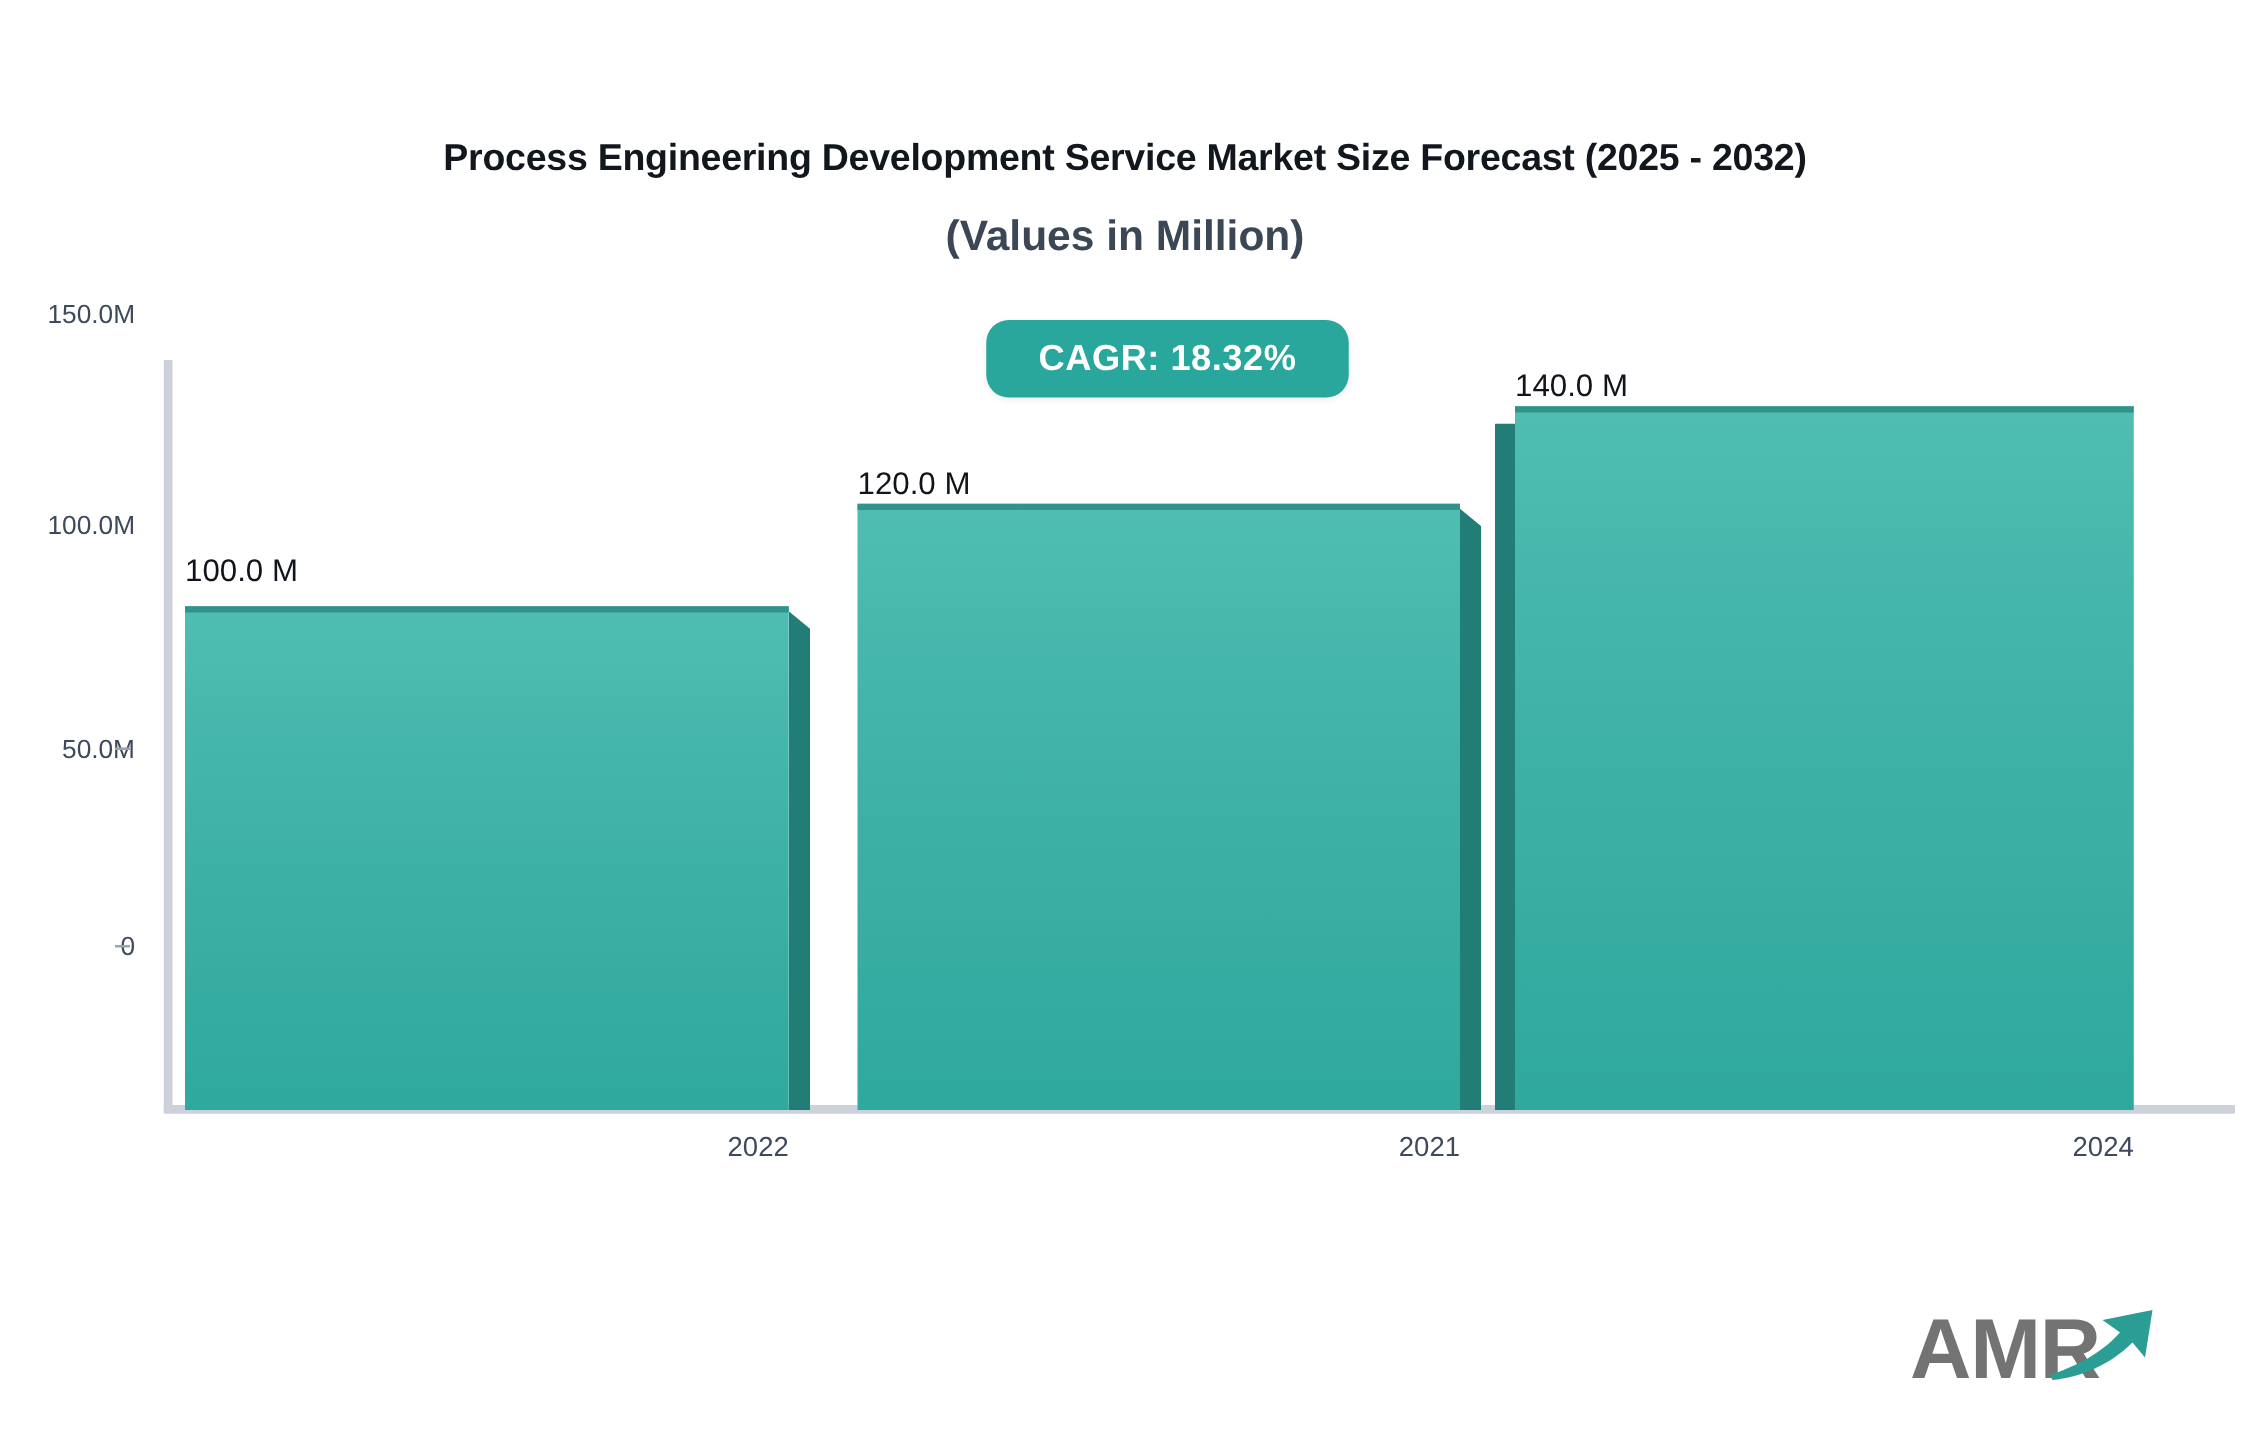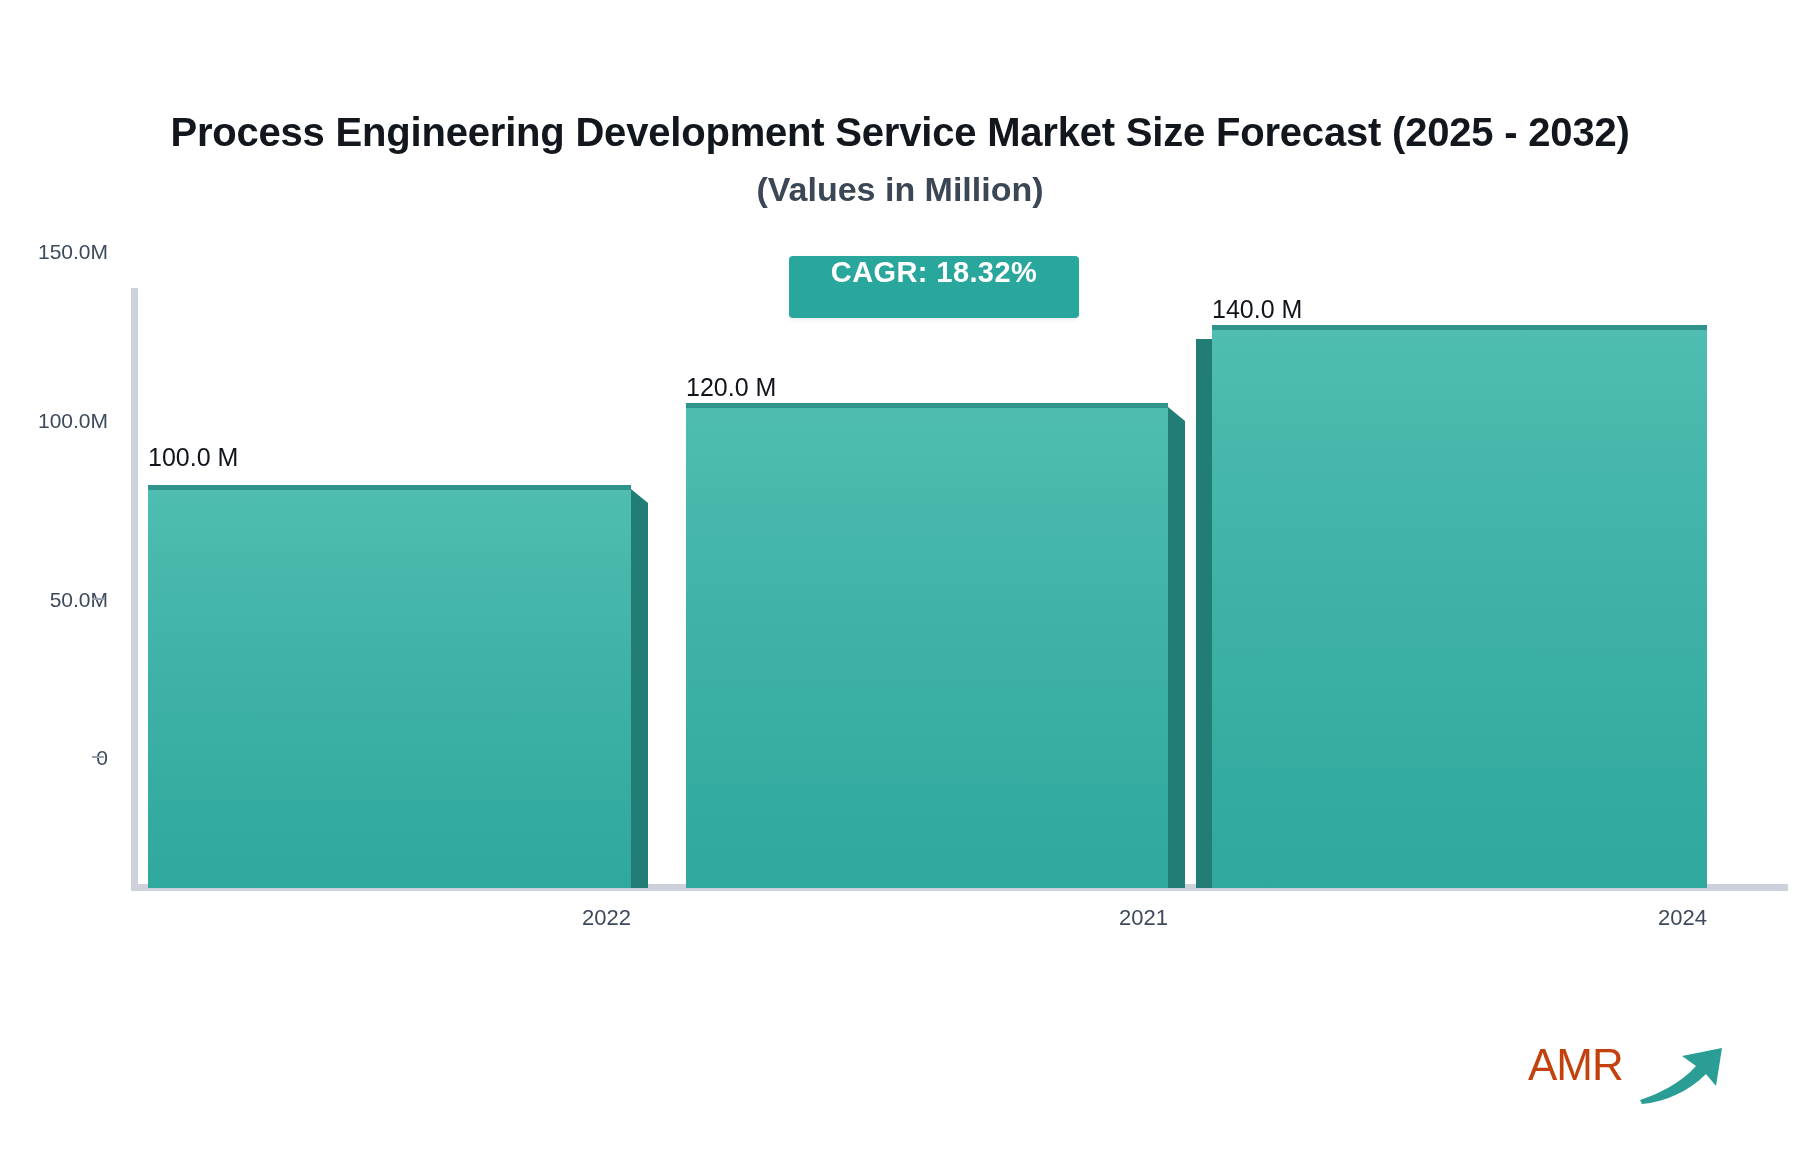"Process Engineering Development Service" #chart-title { font-size: 40px -> 30px }
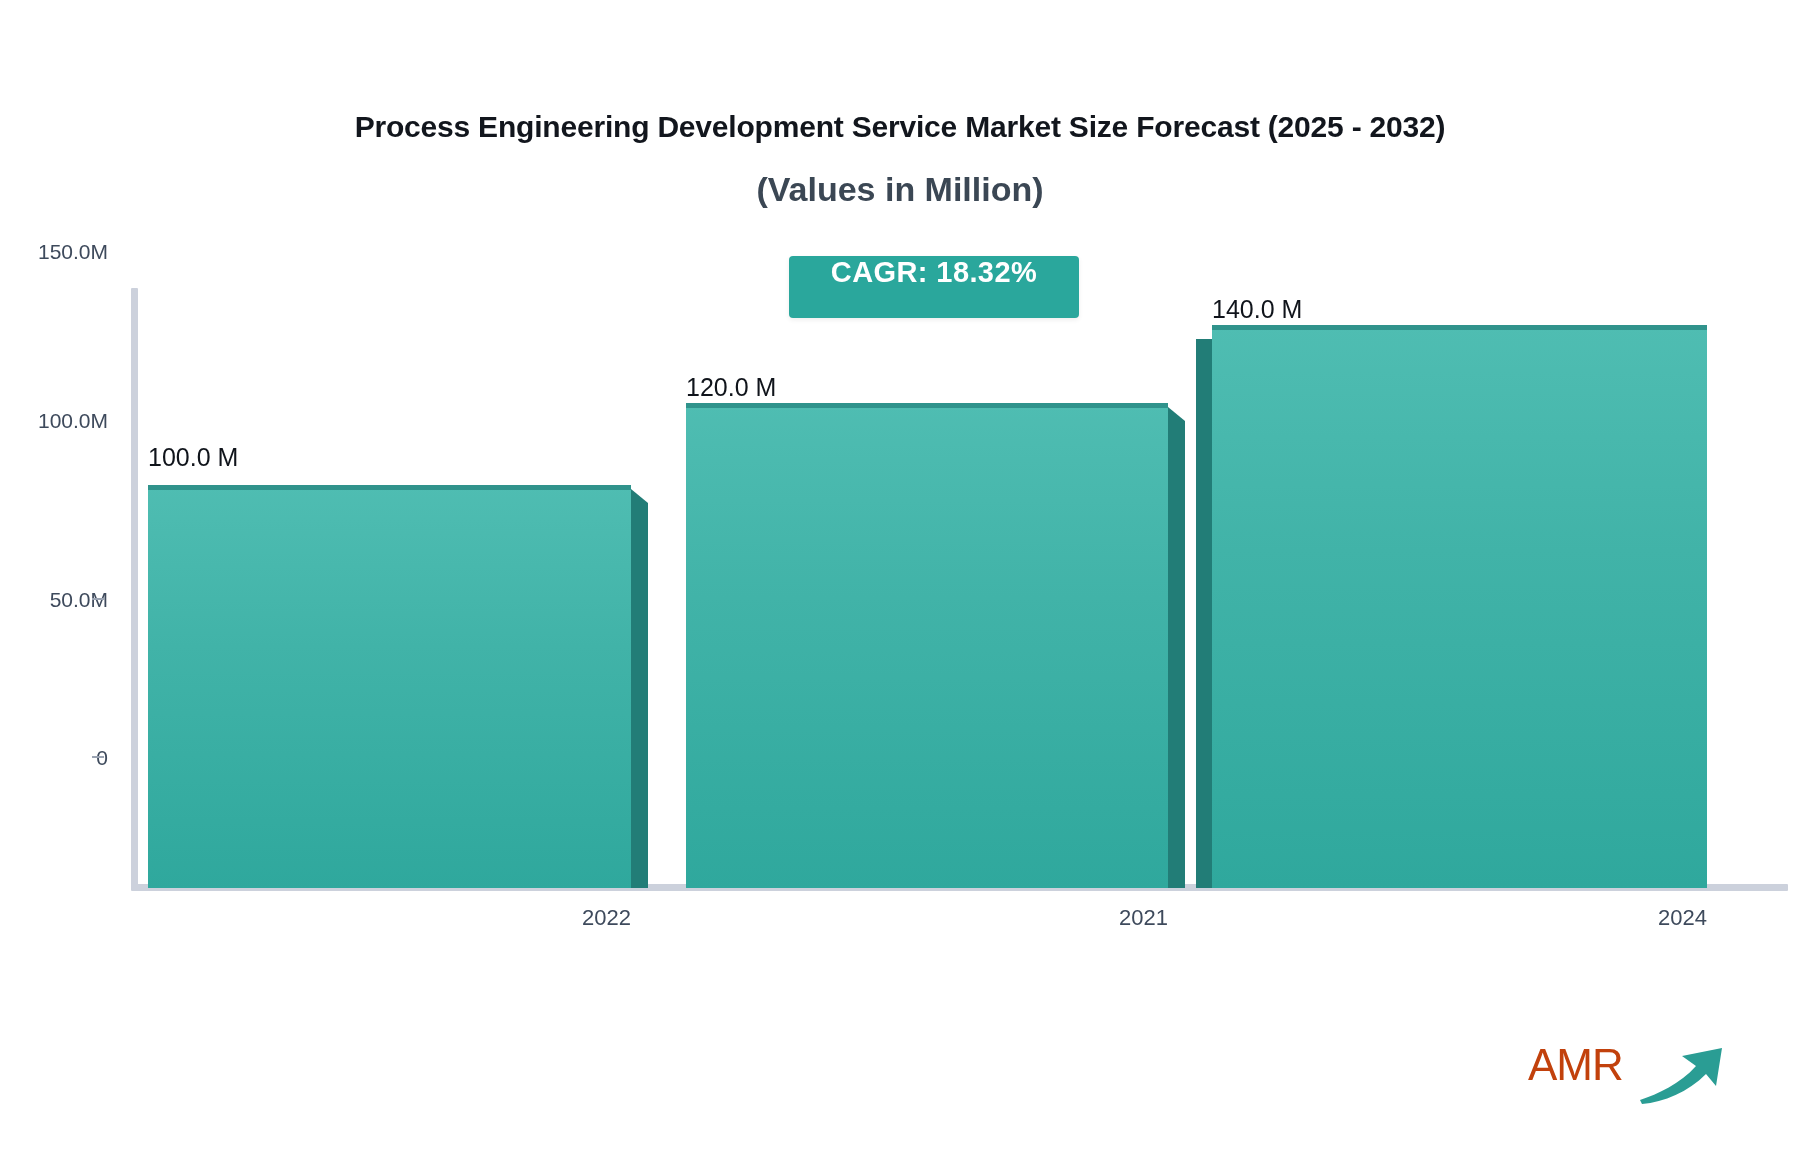"CAGR: 18.32%" #cagr-badge { align-items: none -> center; border-radius: 4px -> 18px }
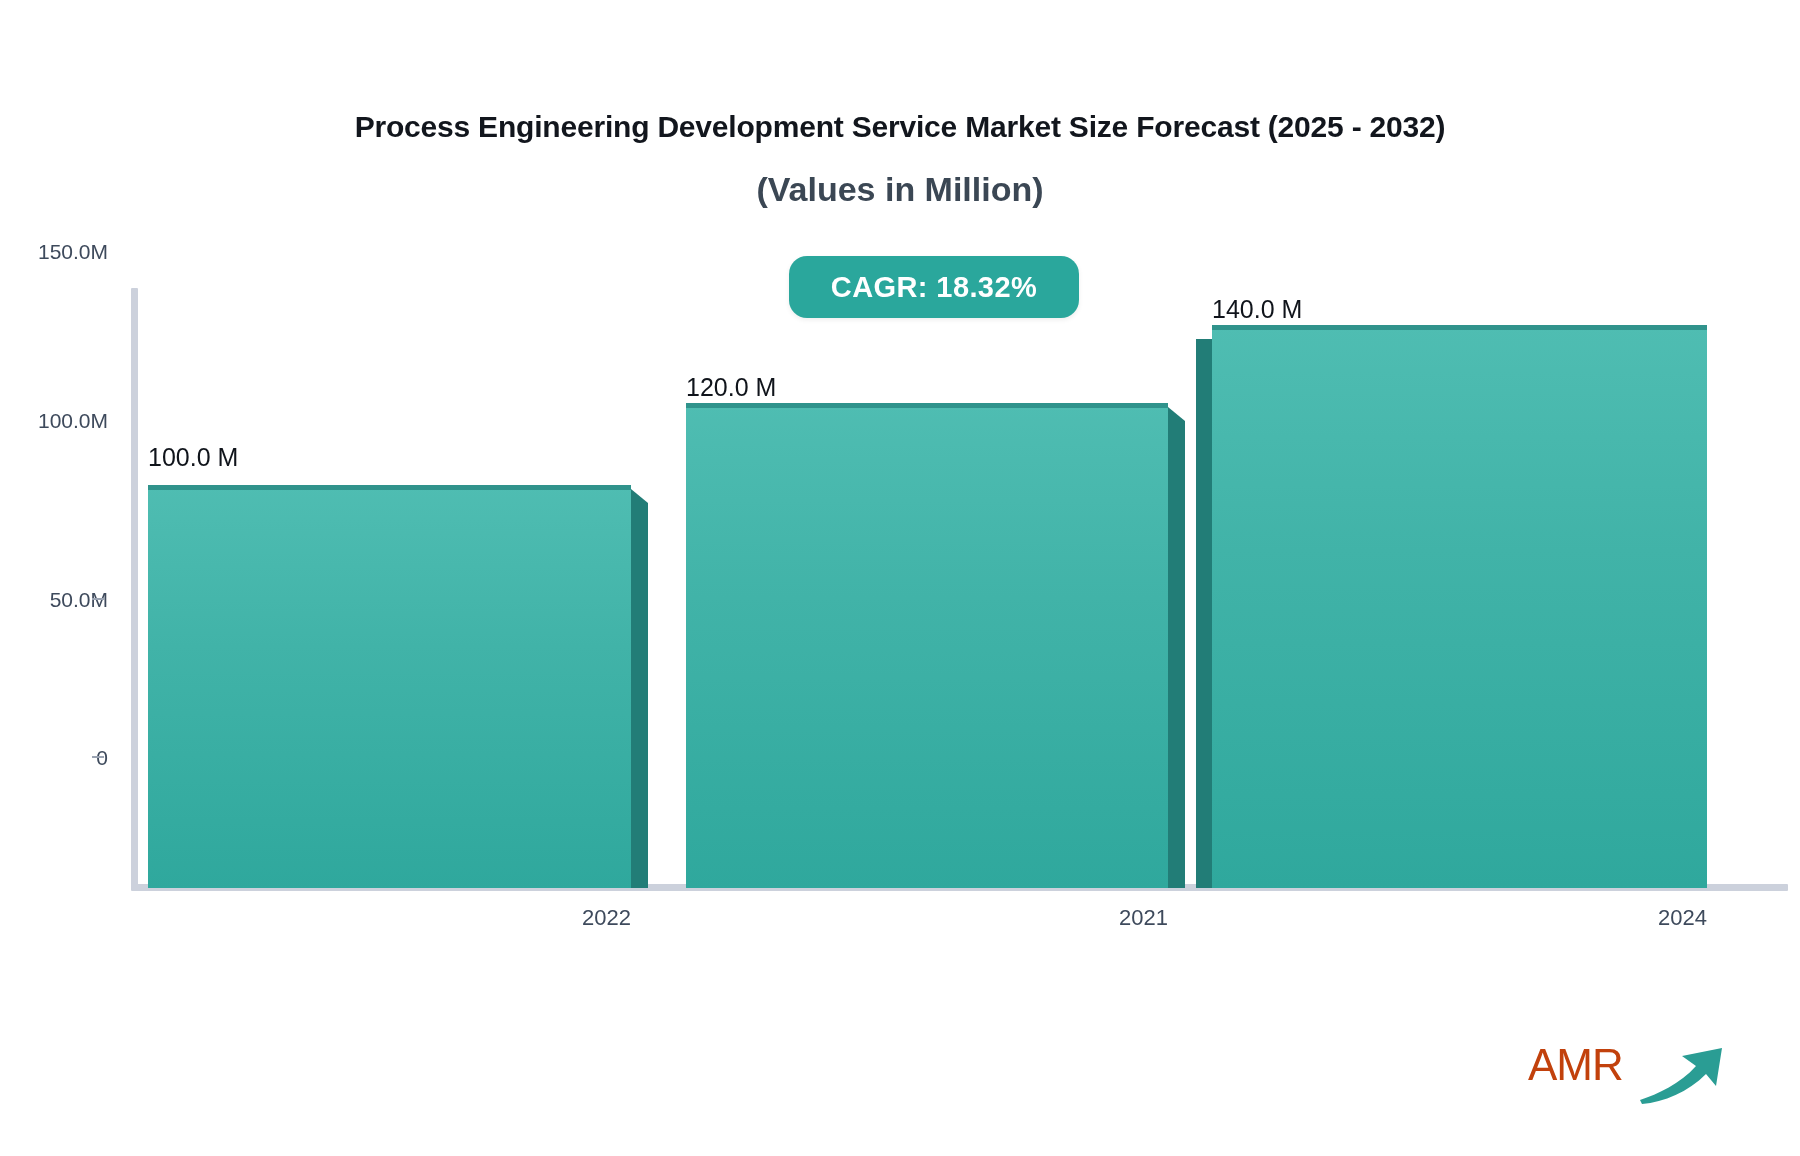"AMR" #amr-logo .amr-text { color: #c2410c -> #737373; font-size: 44px -> 68px; font-weight: normal -> bold }
